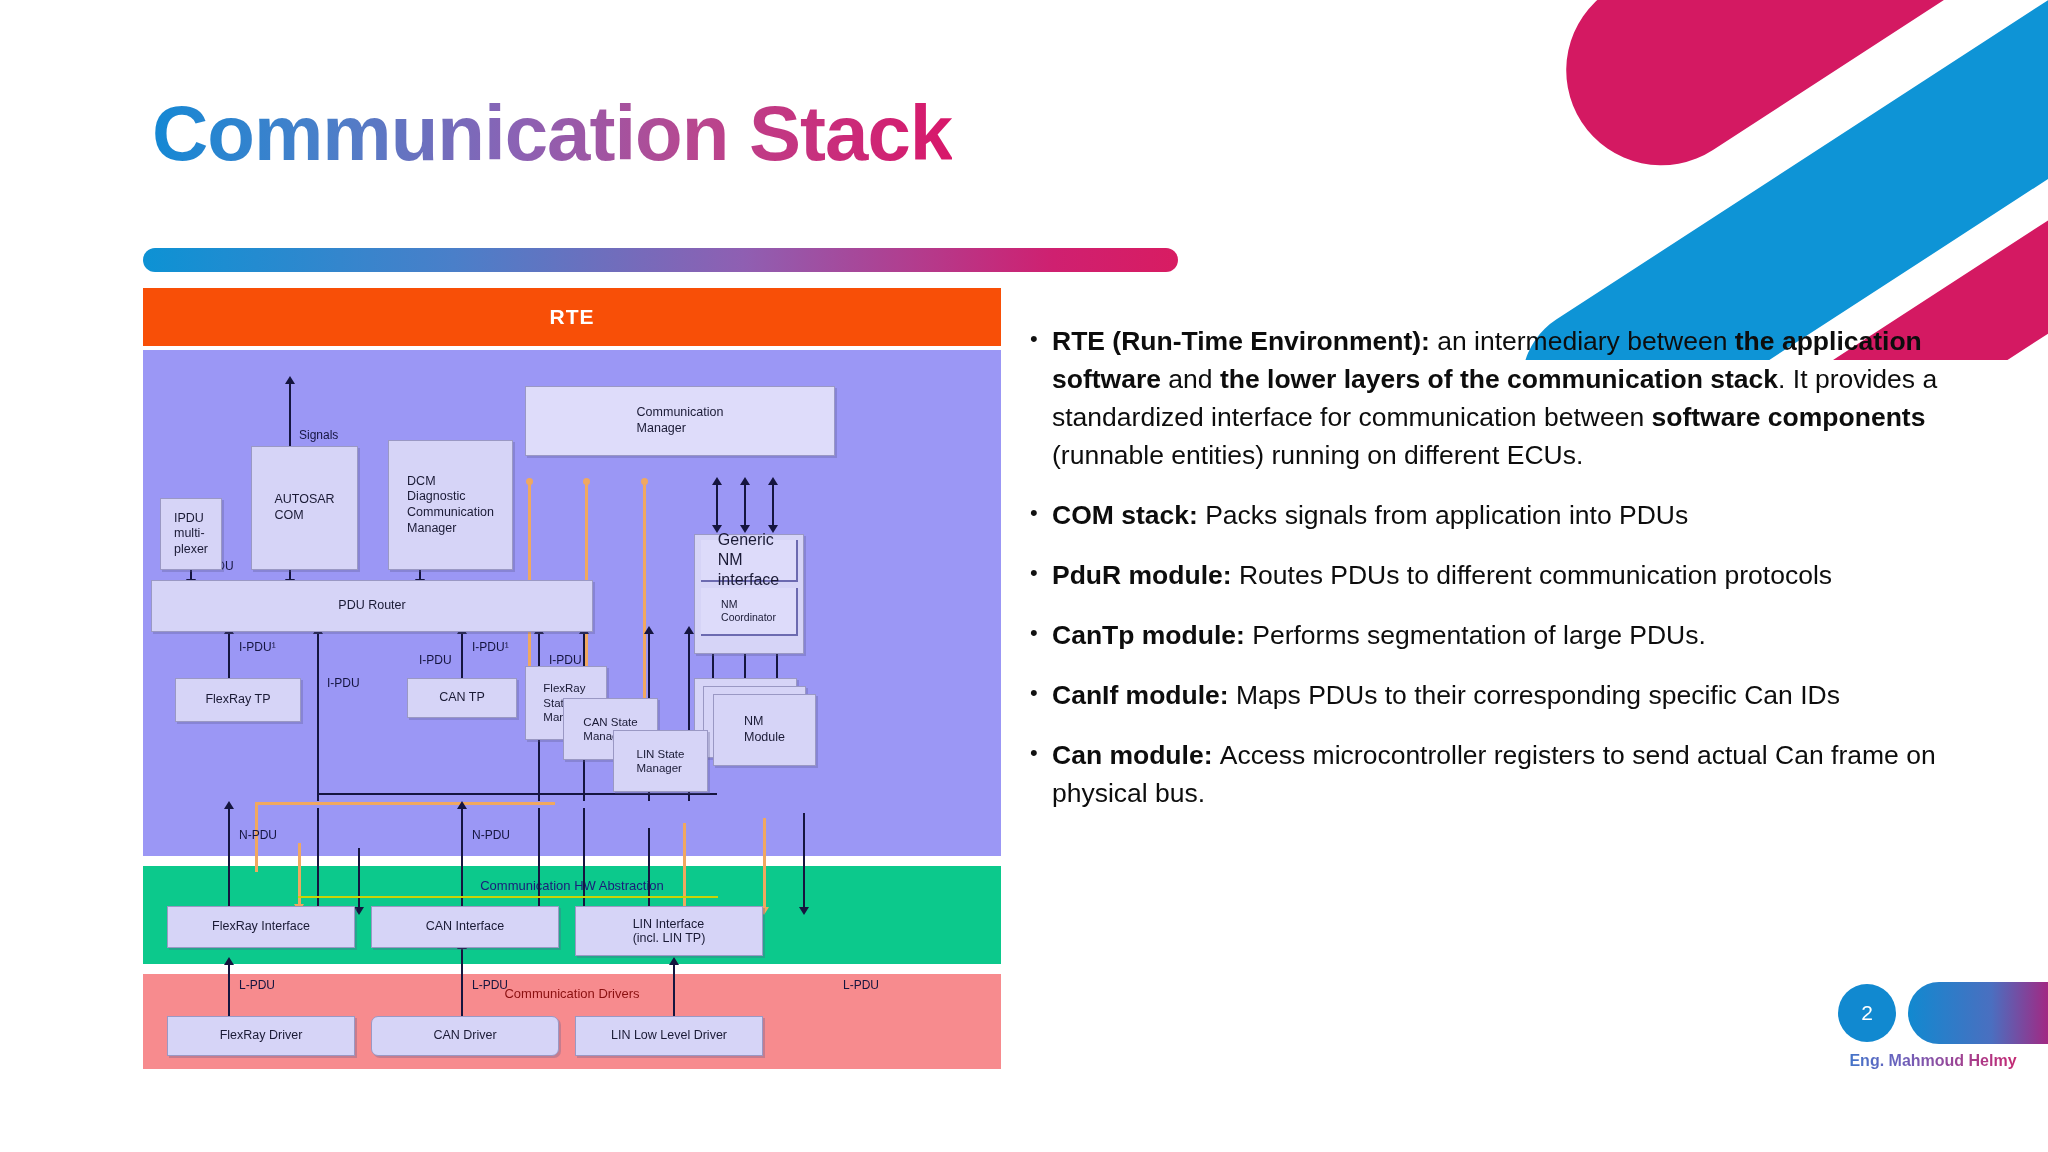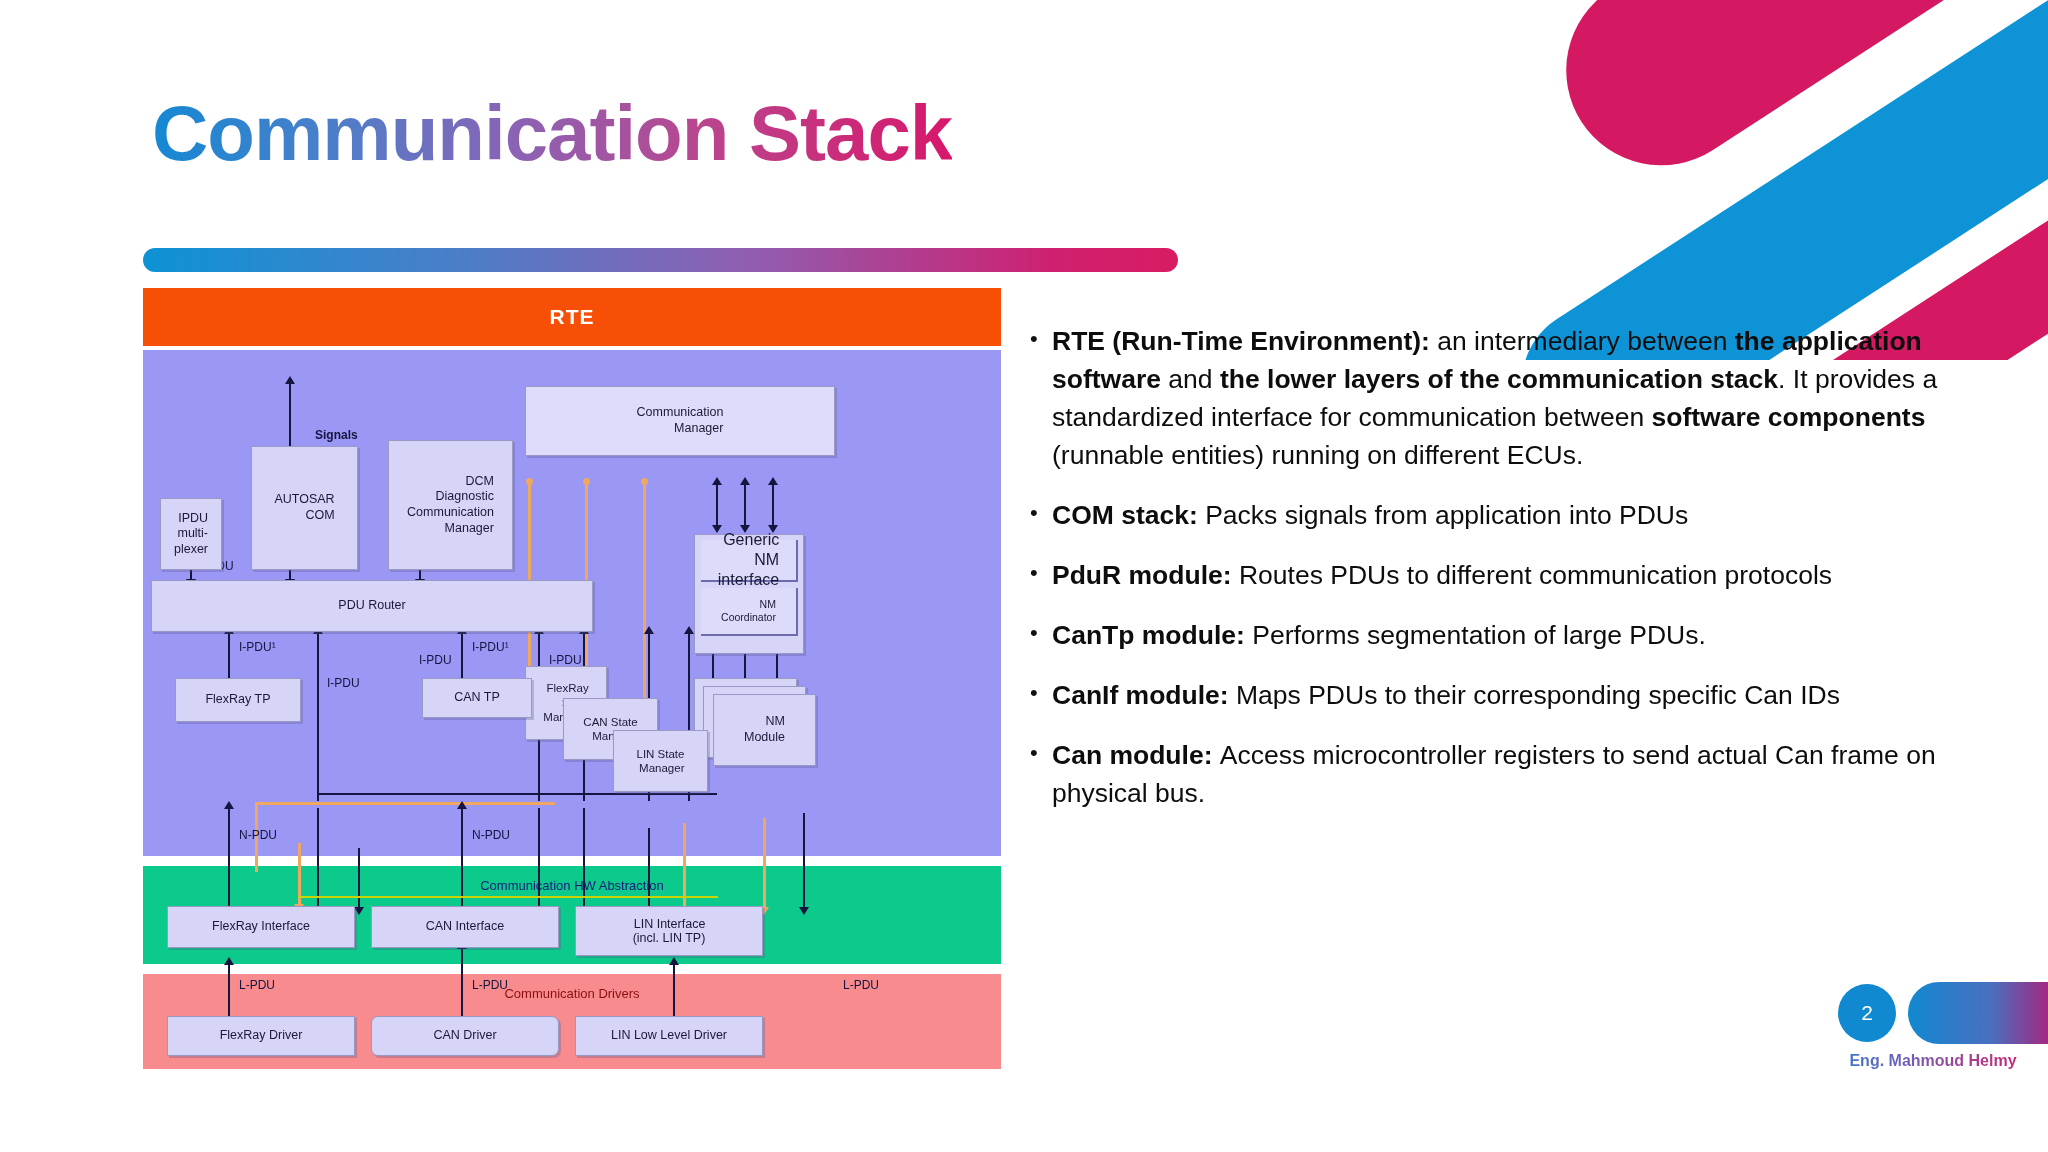"Communication" .box { text-align: right -> left }
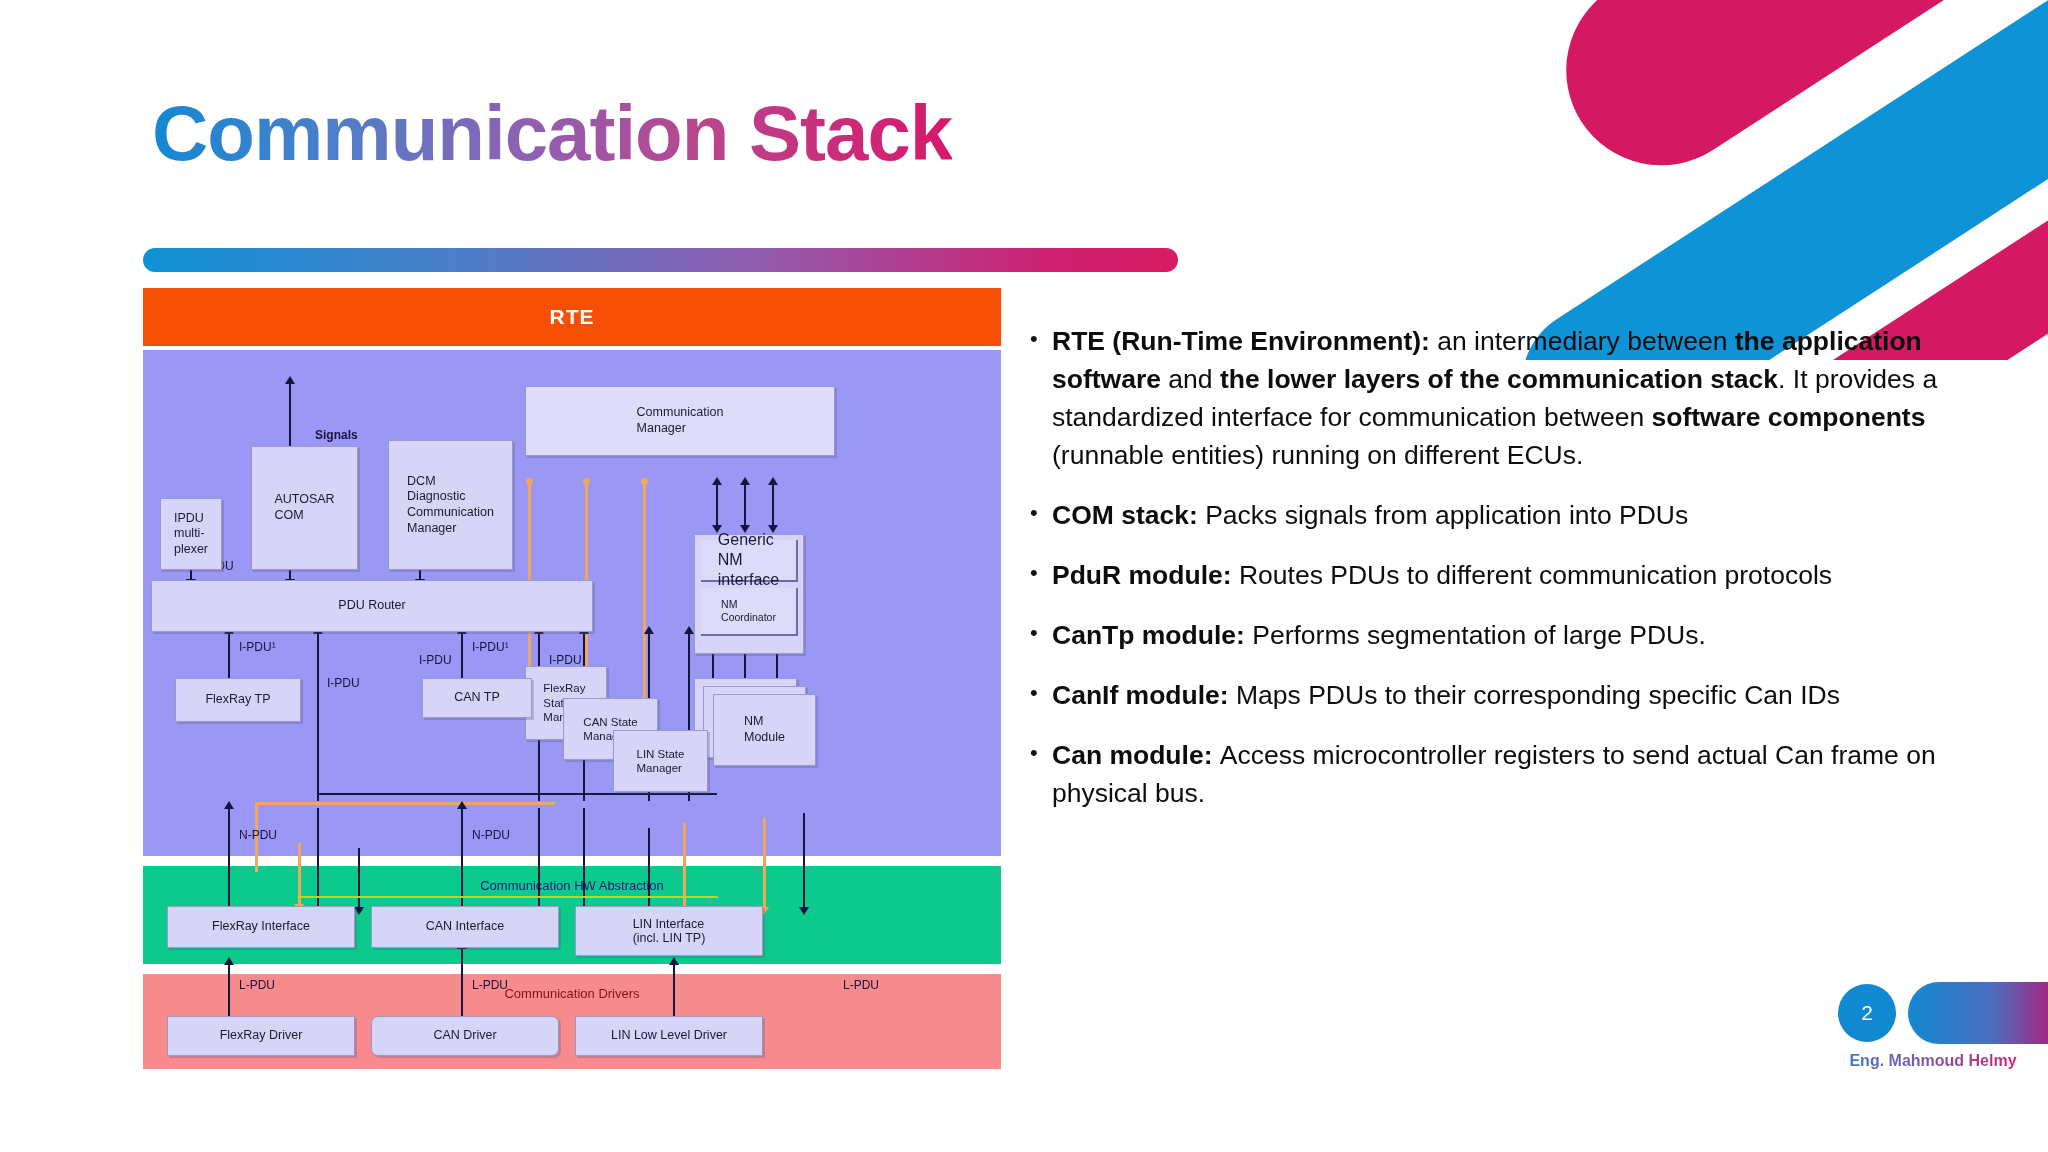"Signals" div.pdulabel { font-weight: bold -> none; left: 172px -> 156px }
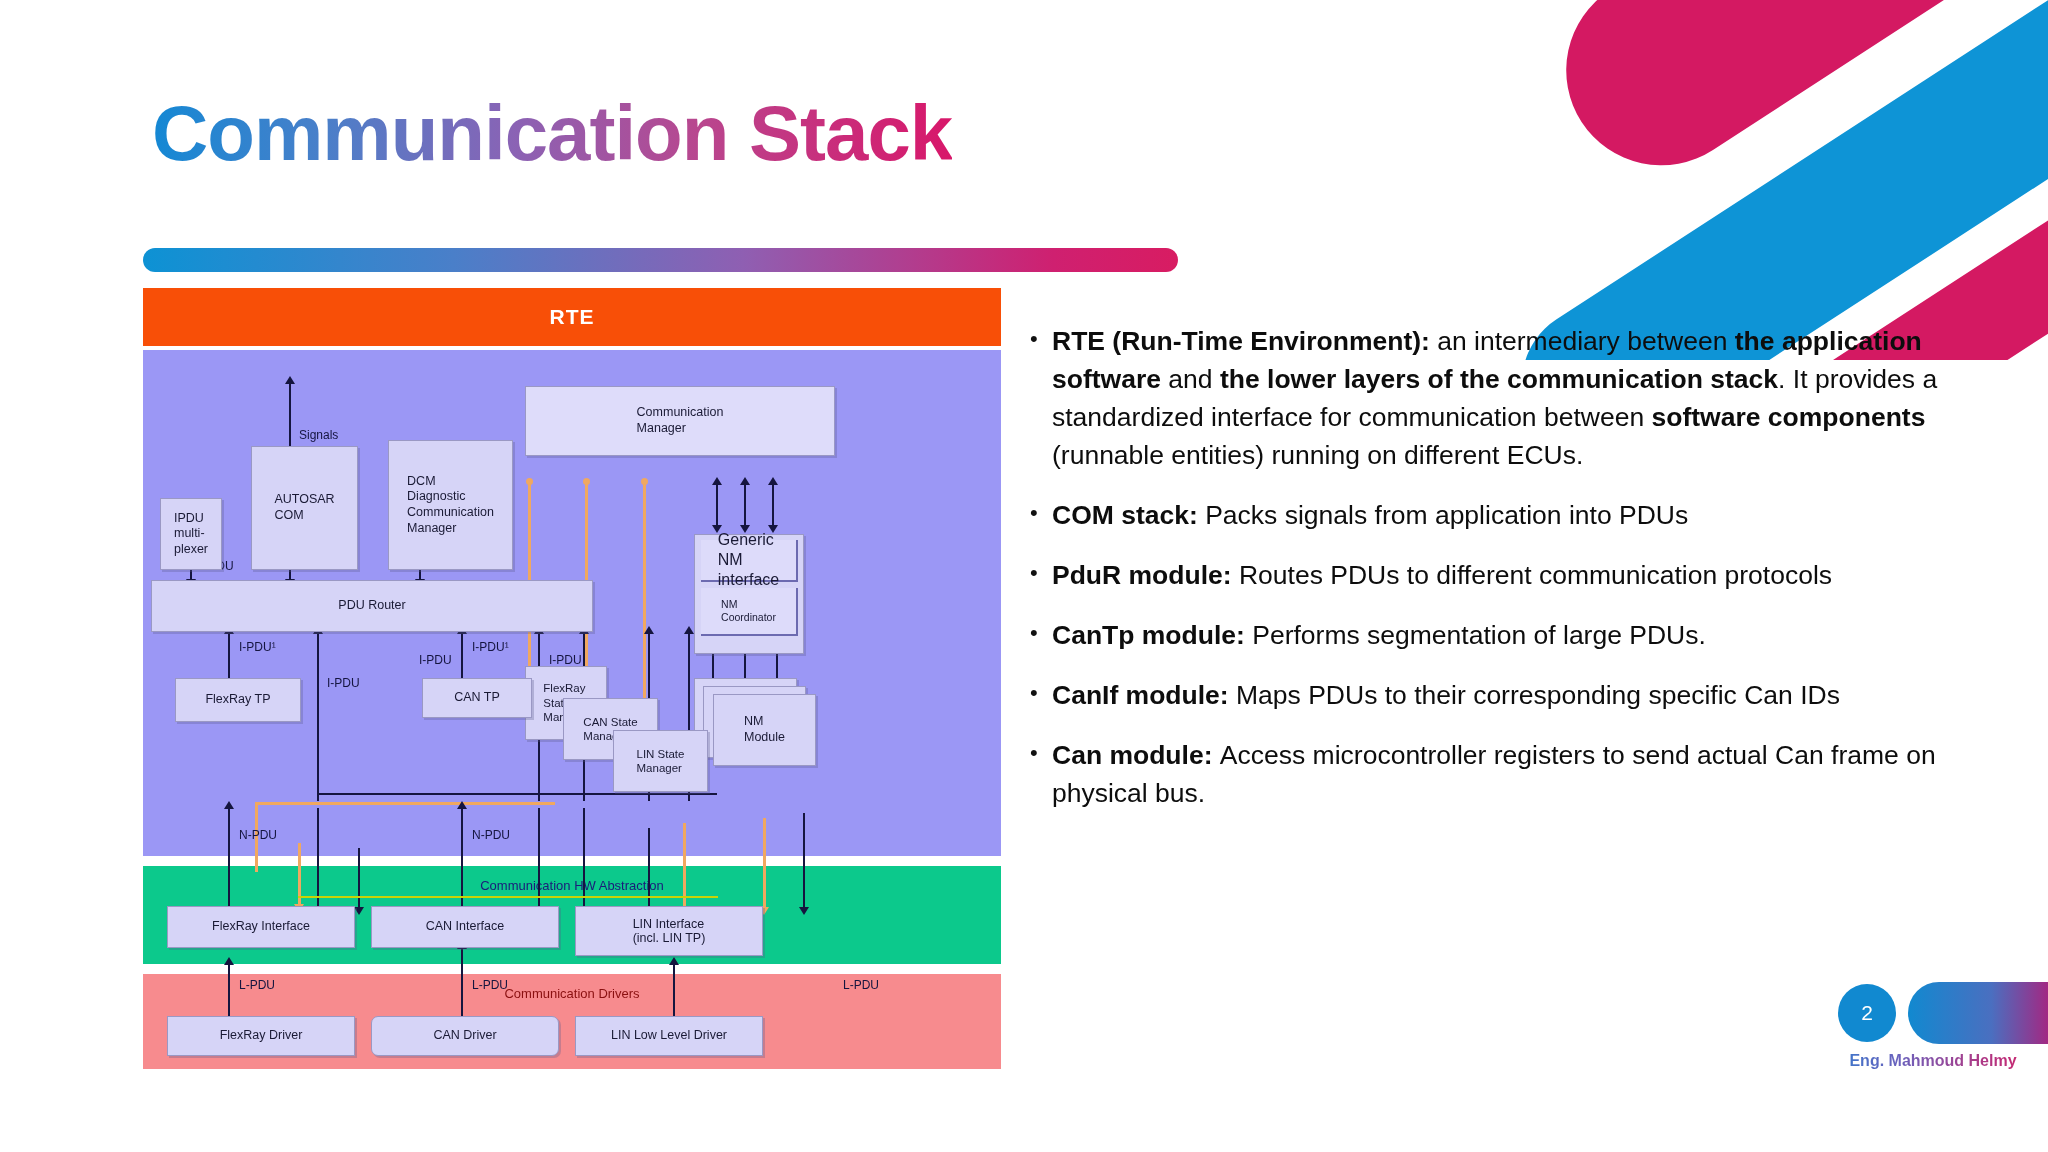"CAN TP" div.box { margin-left: 15px -> none }
